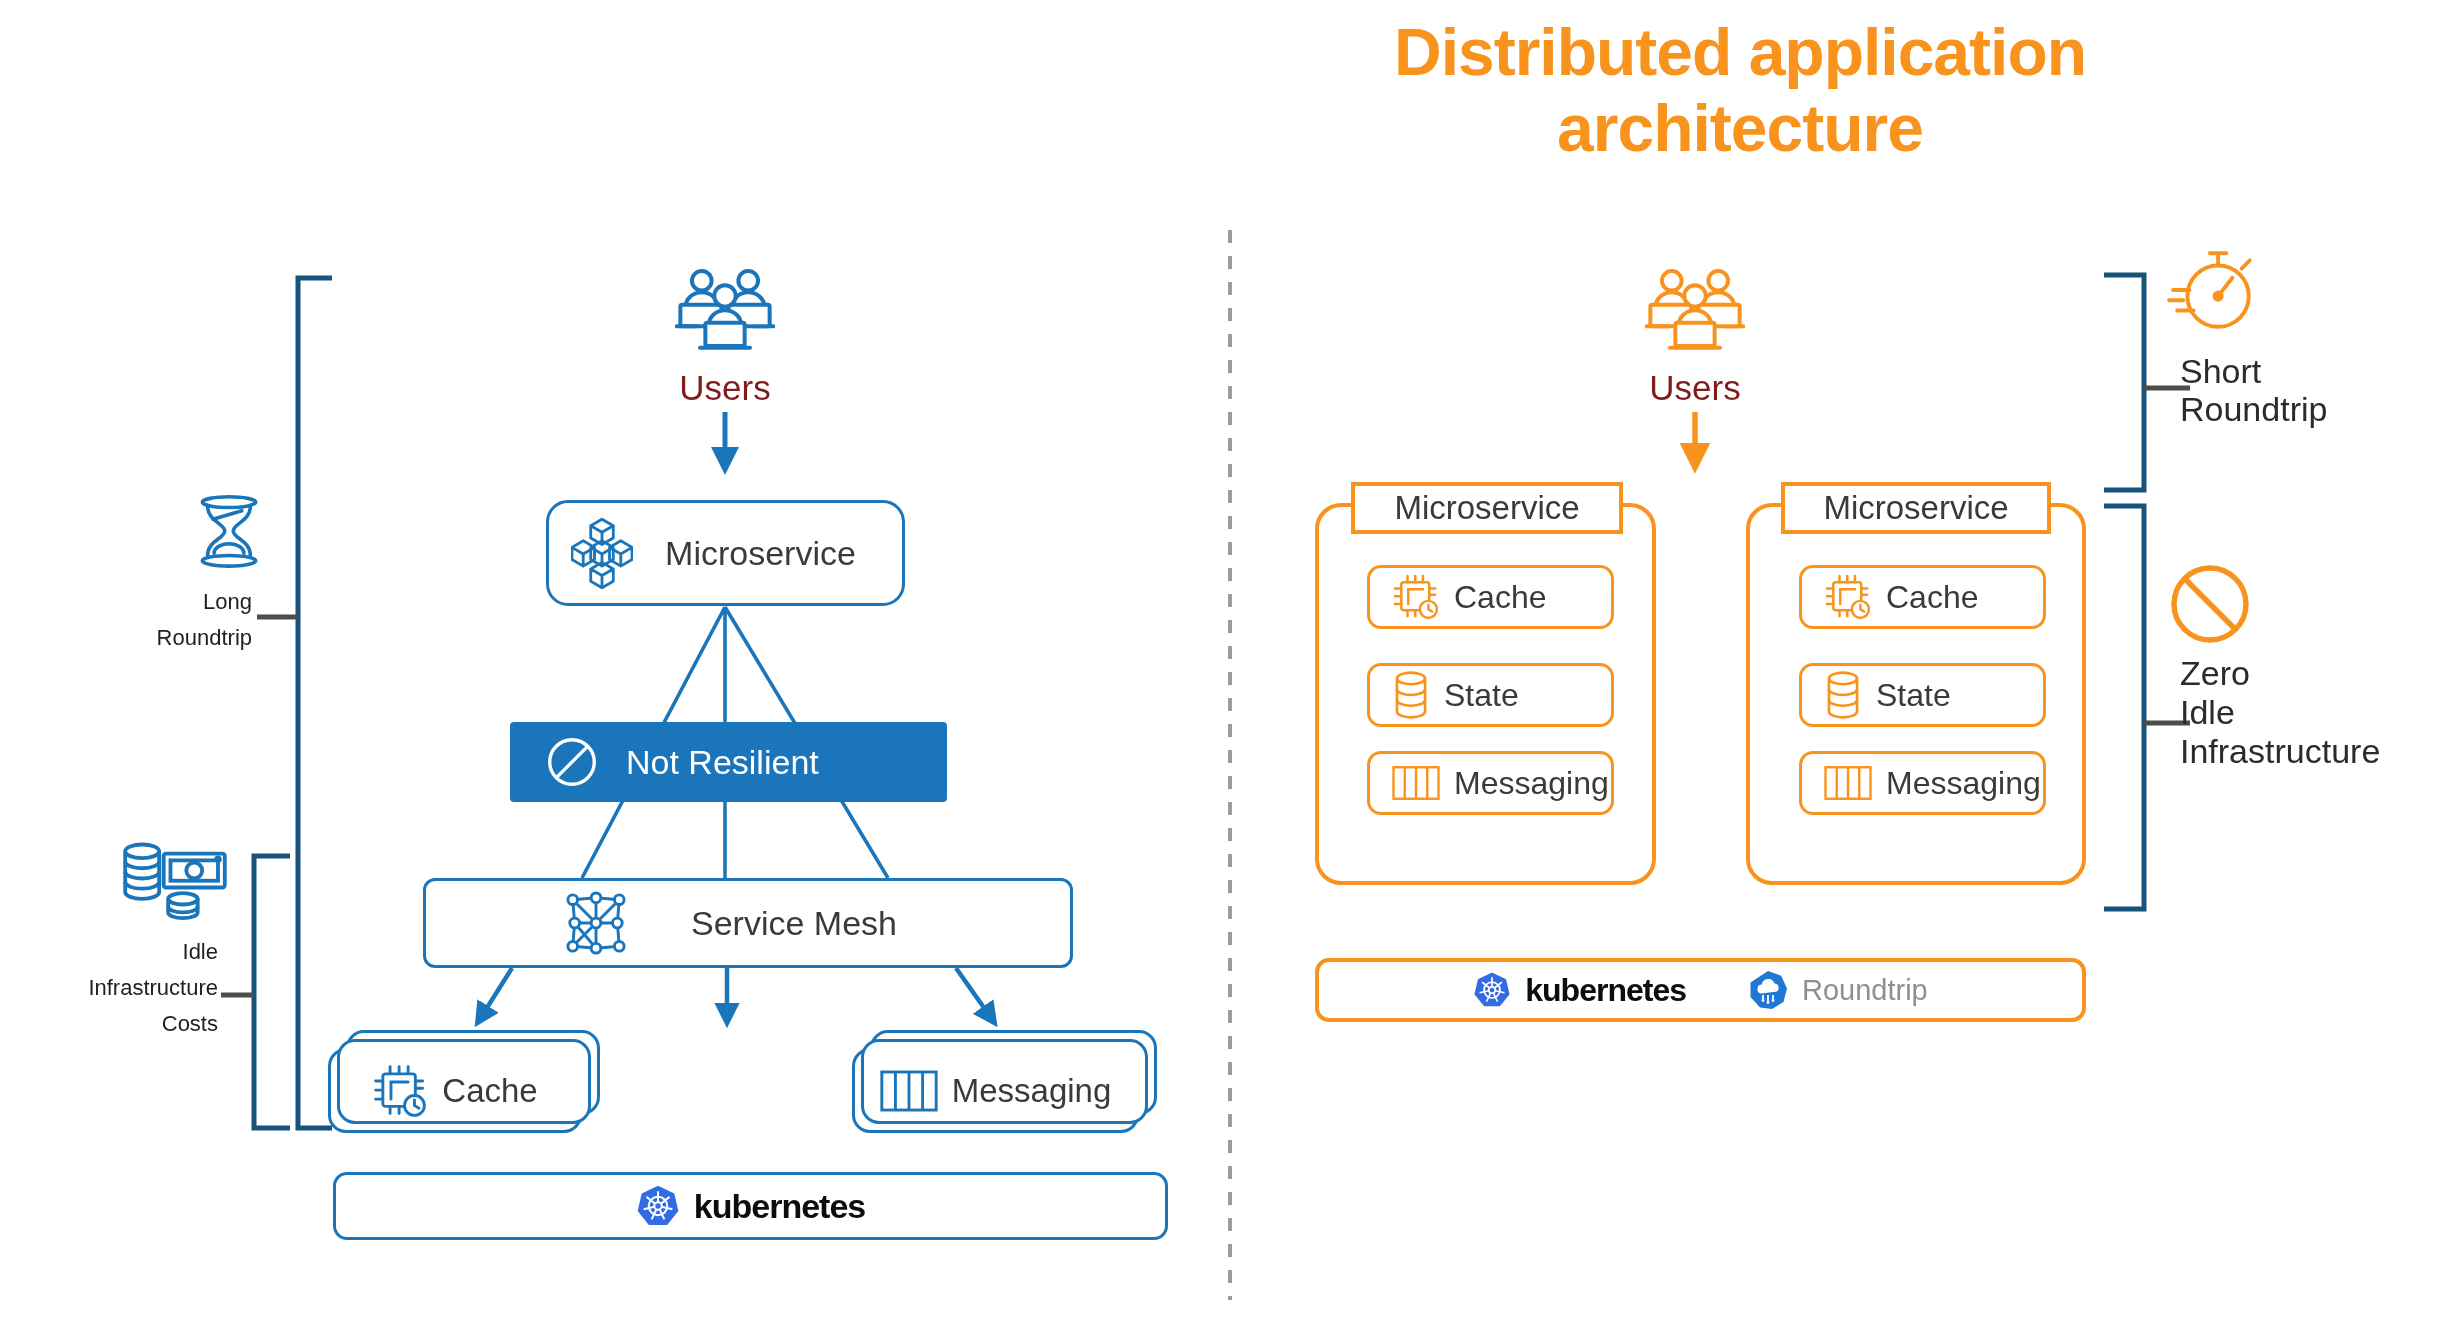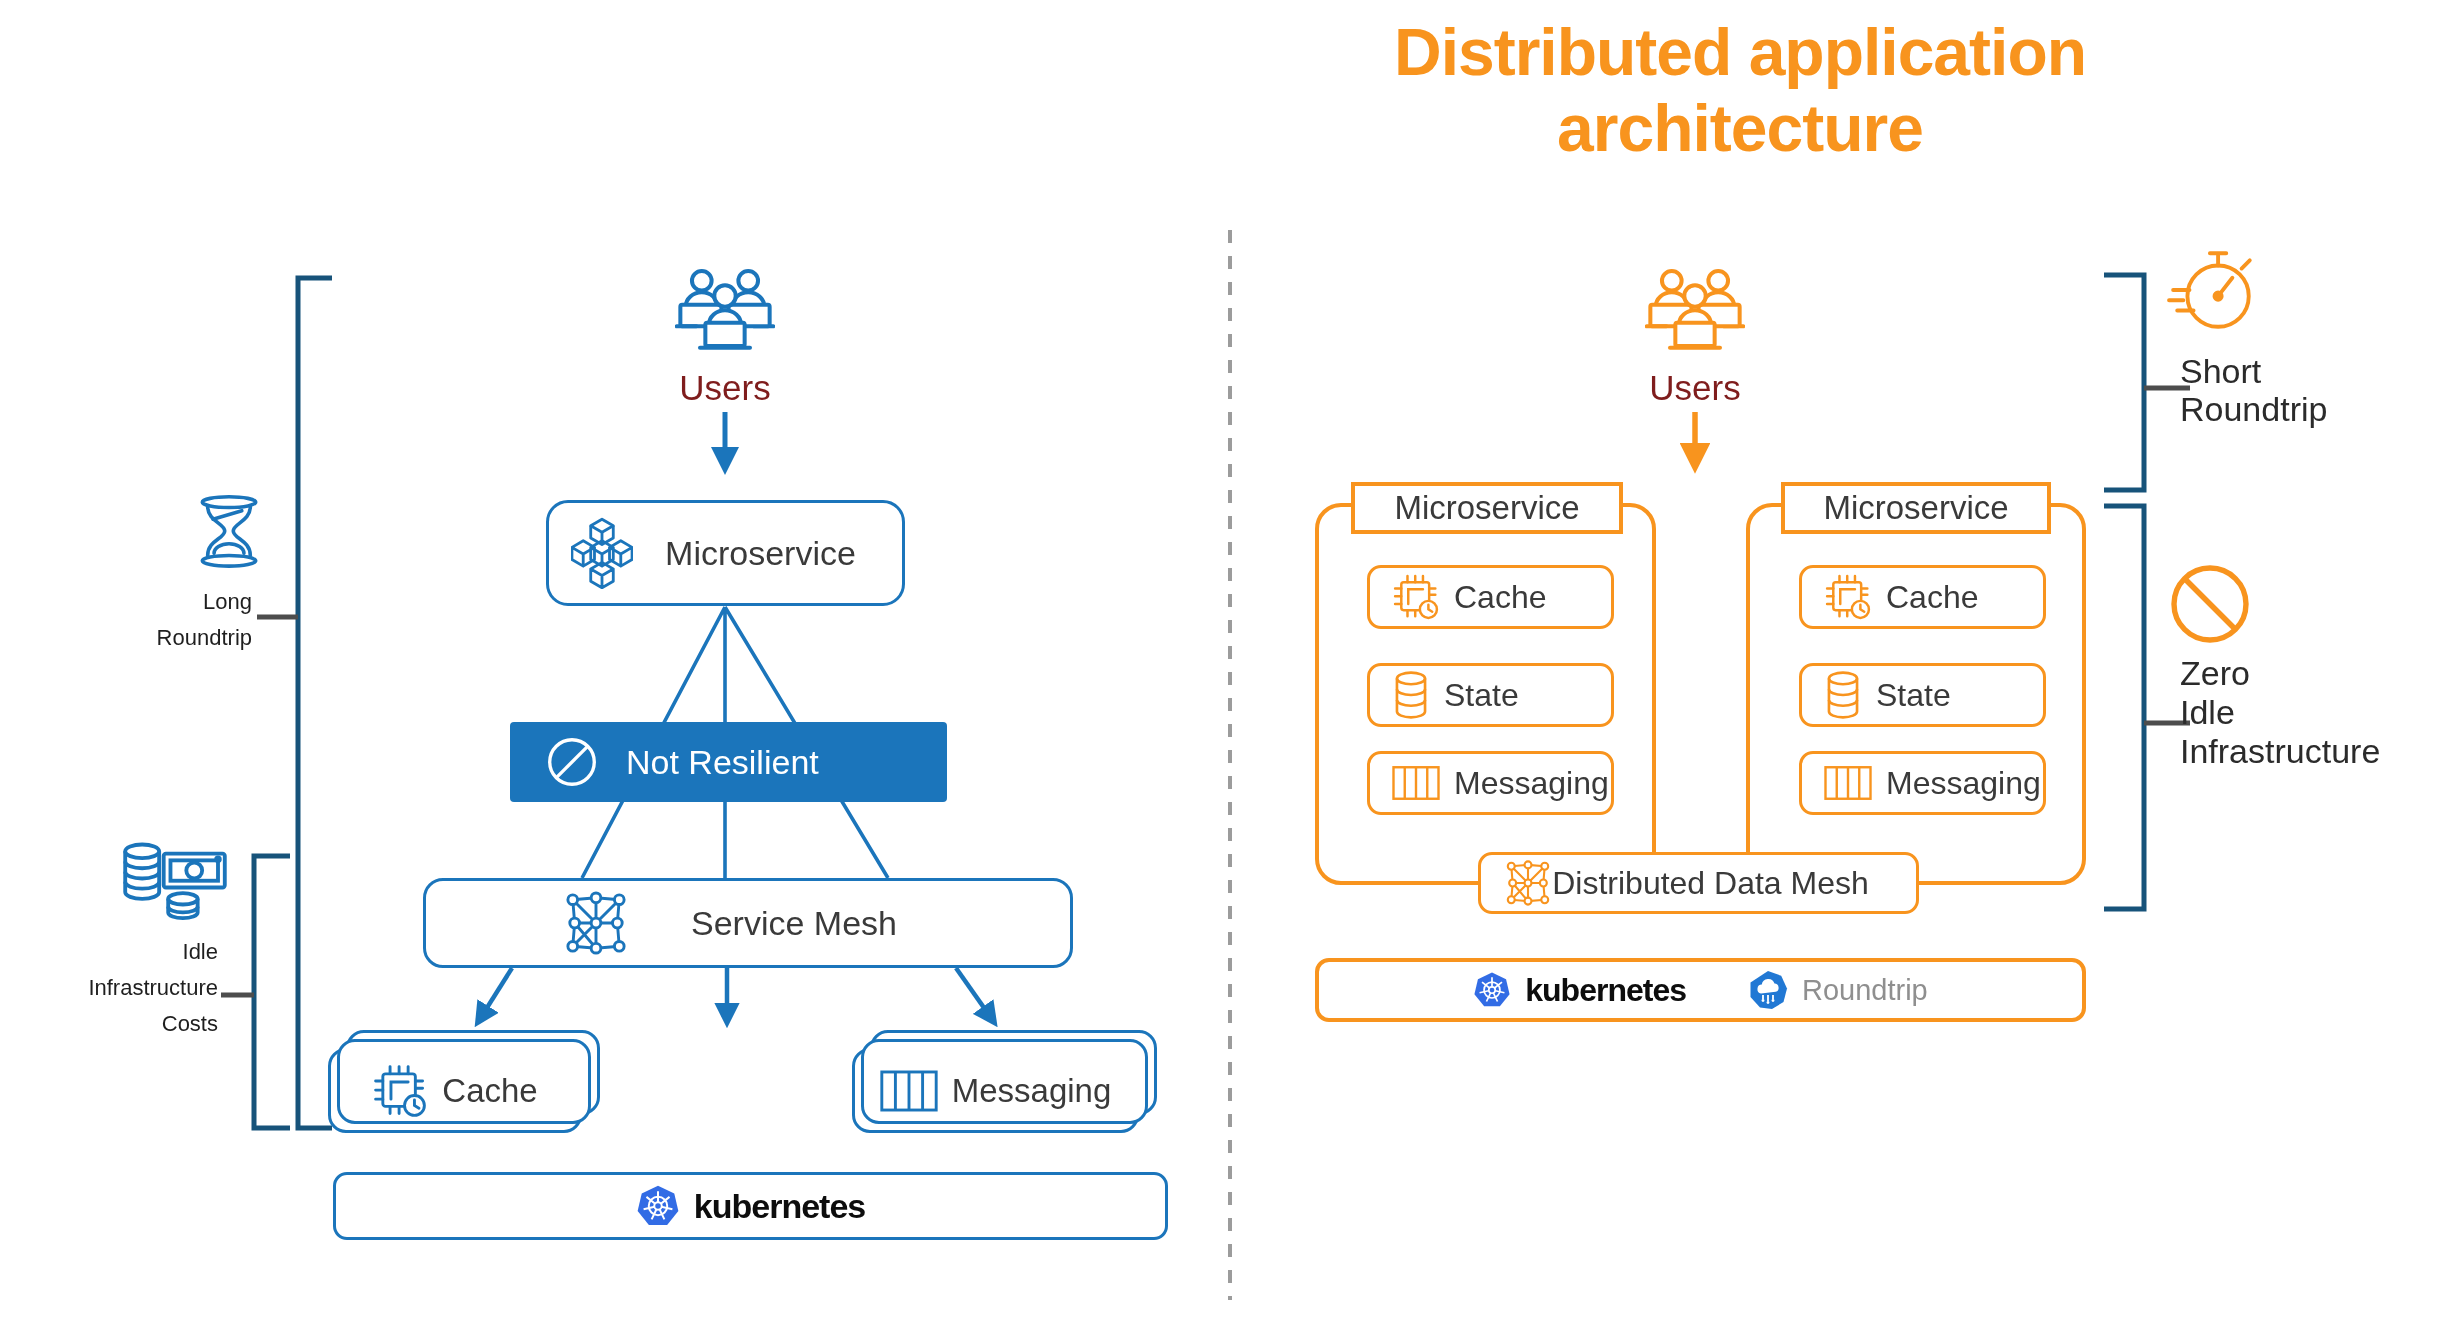"Distributed Data Mesh" div.node { html: <div> <svg> <use></use> </svg> <span>Distributed Data Mesh</span> </div> -> none }
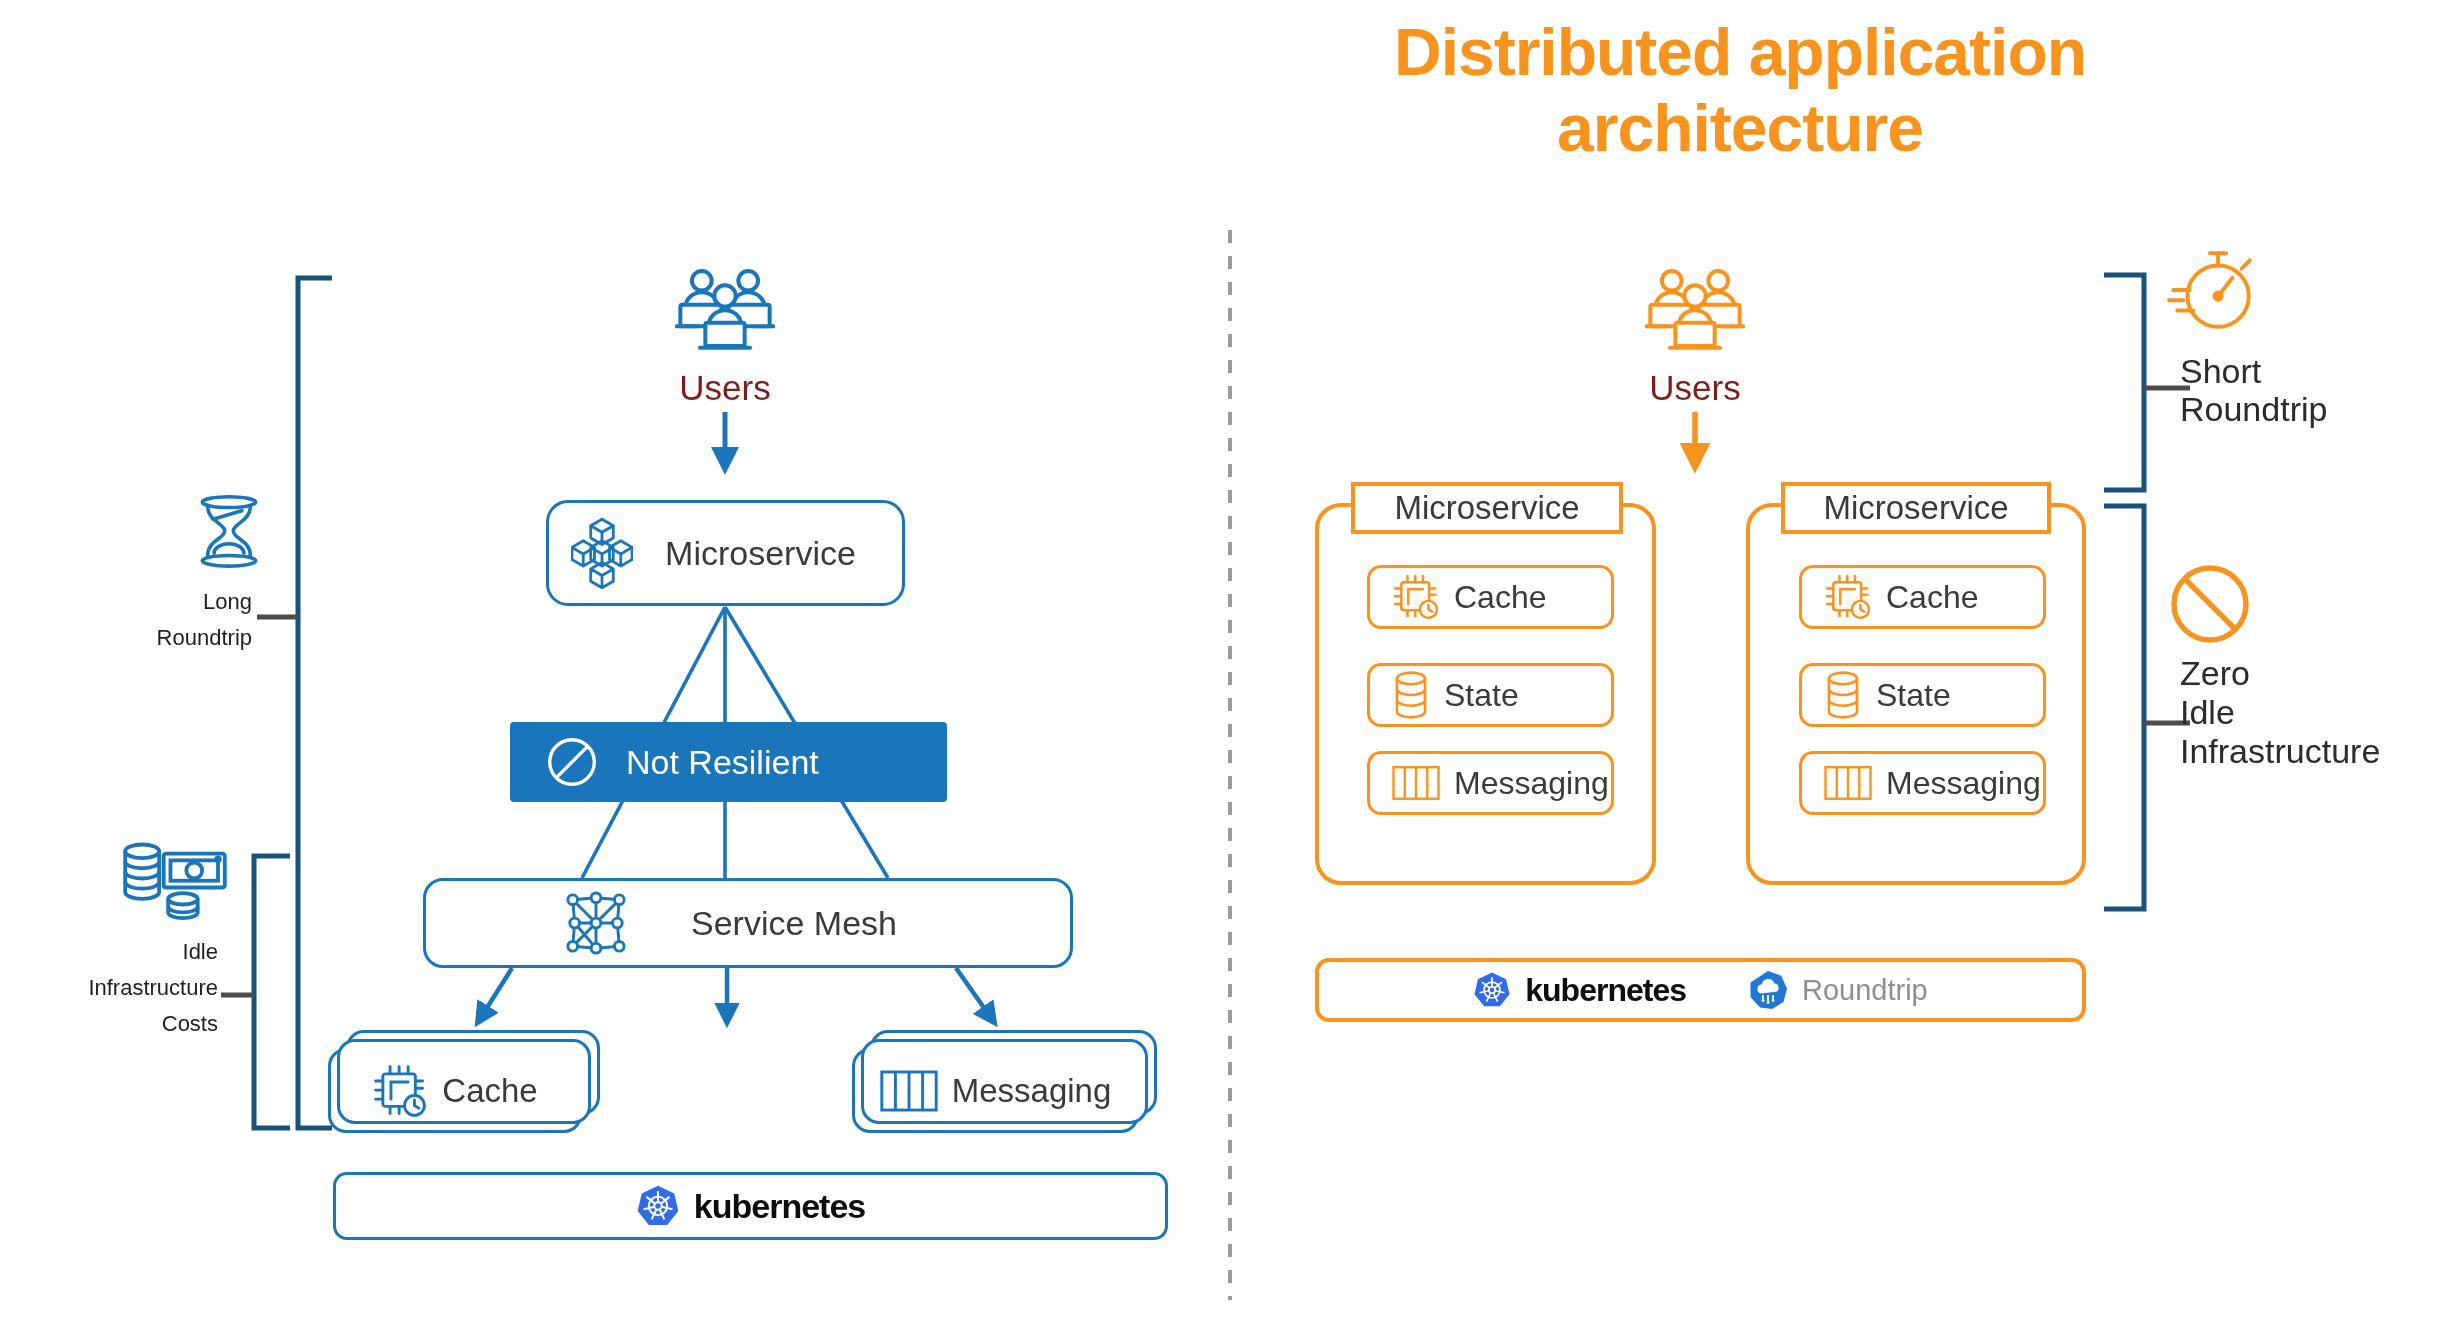"Service Mesh" .sm-box { border-radius: 20px -> 12px }
